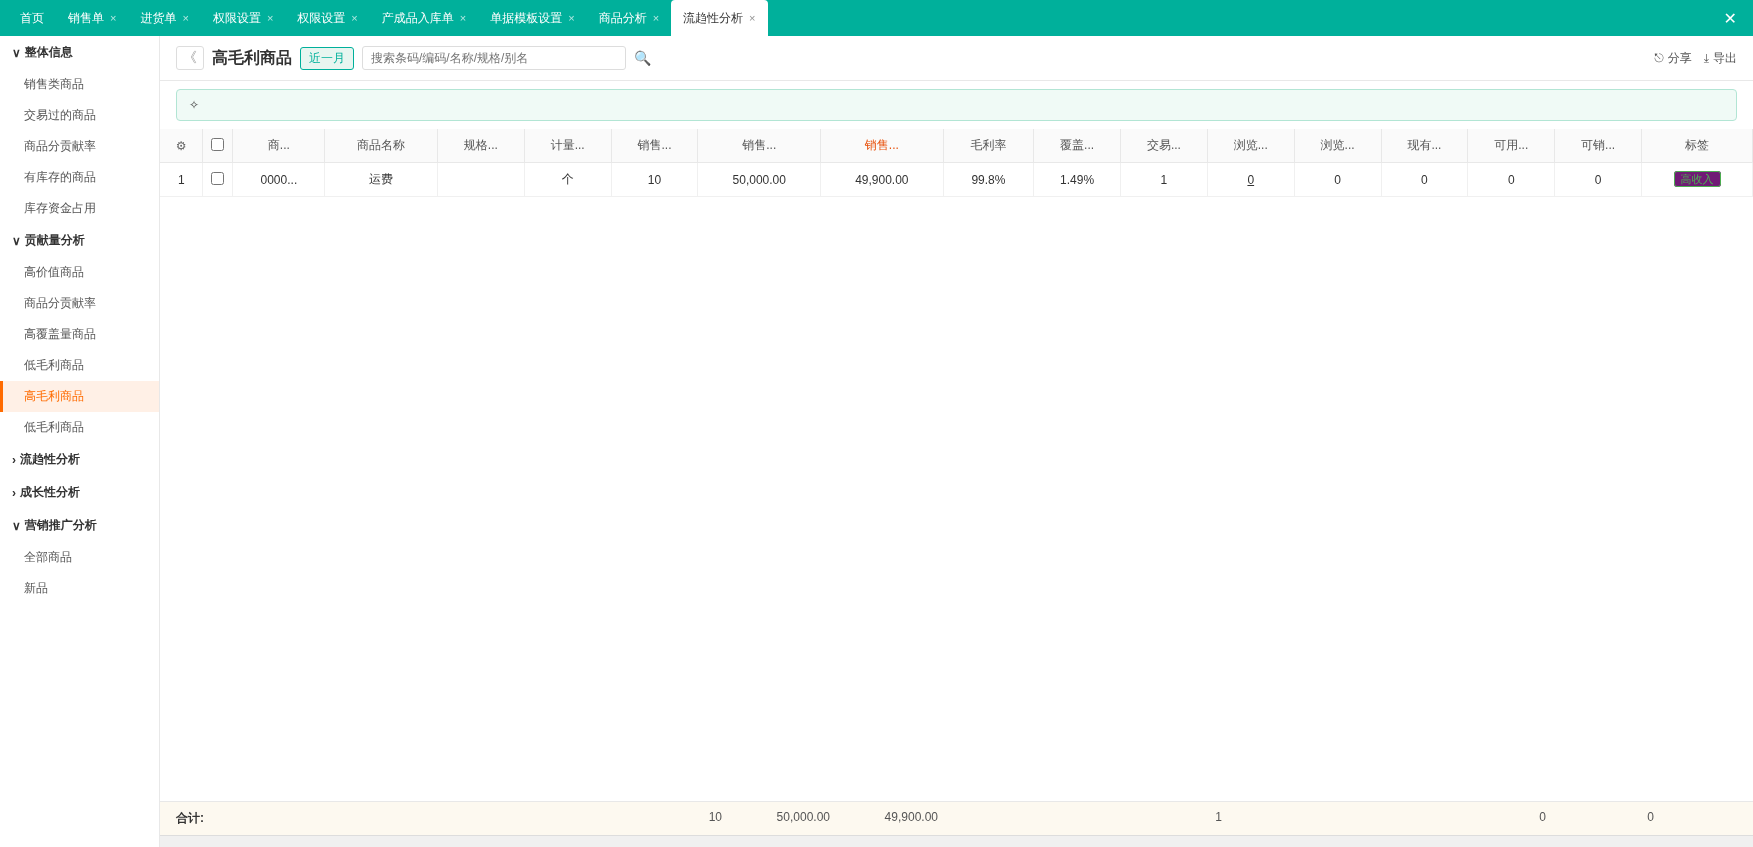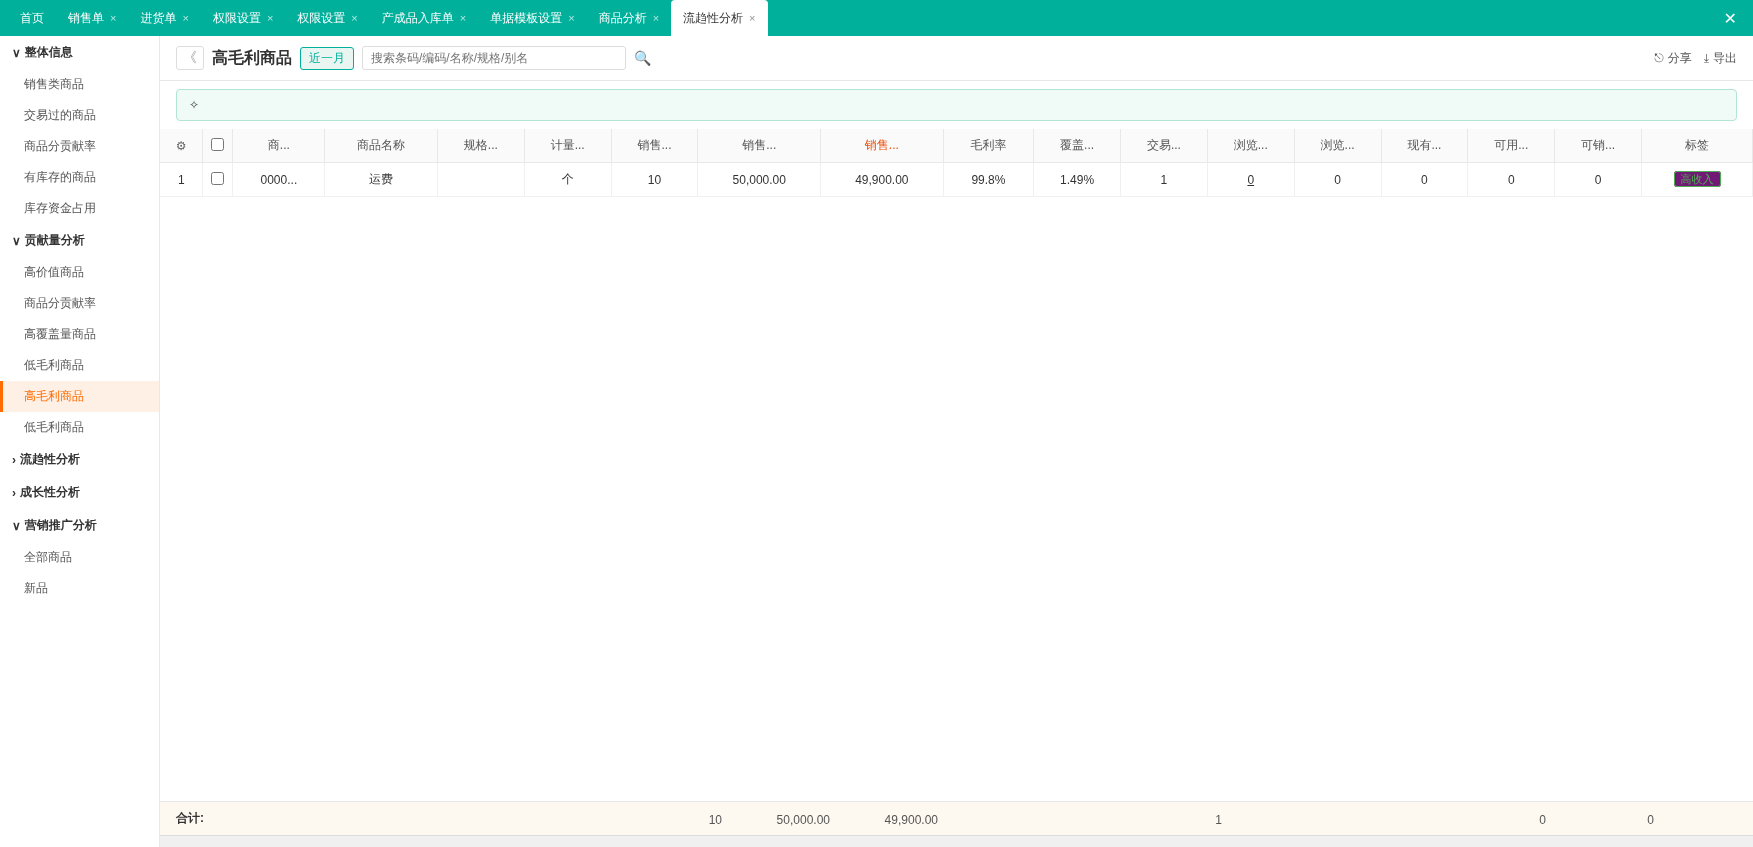"合计:" .table-footer { align-items: flex-end -> flex-start }
